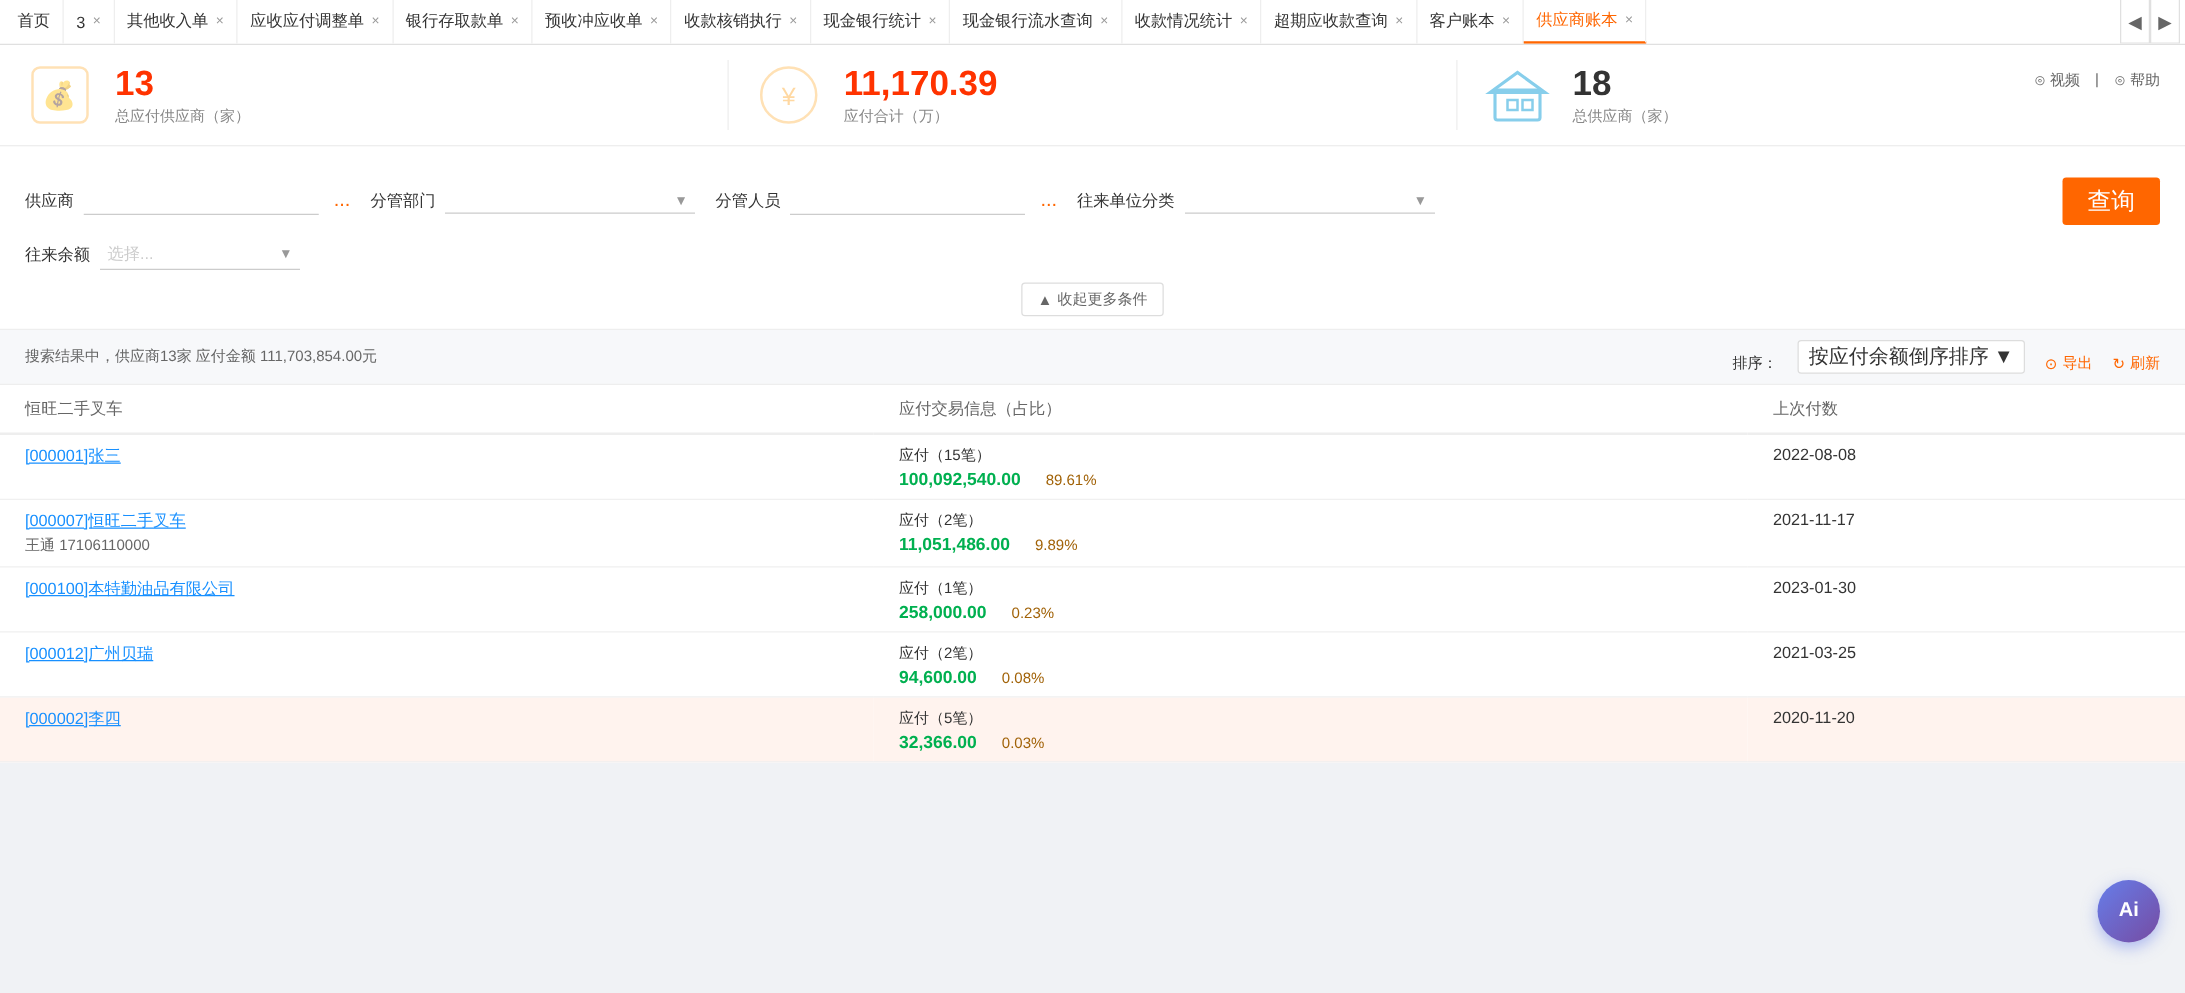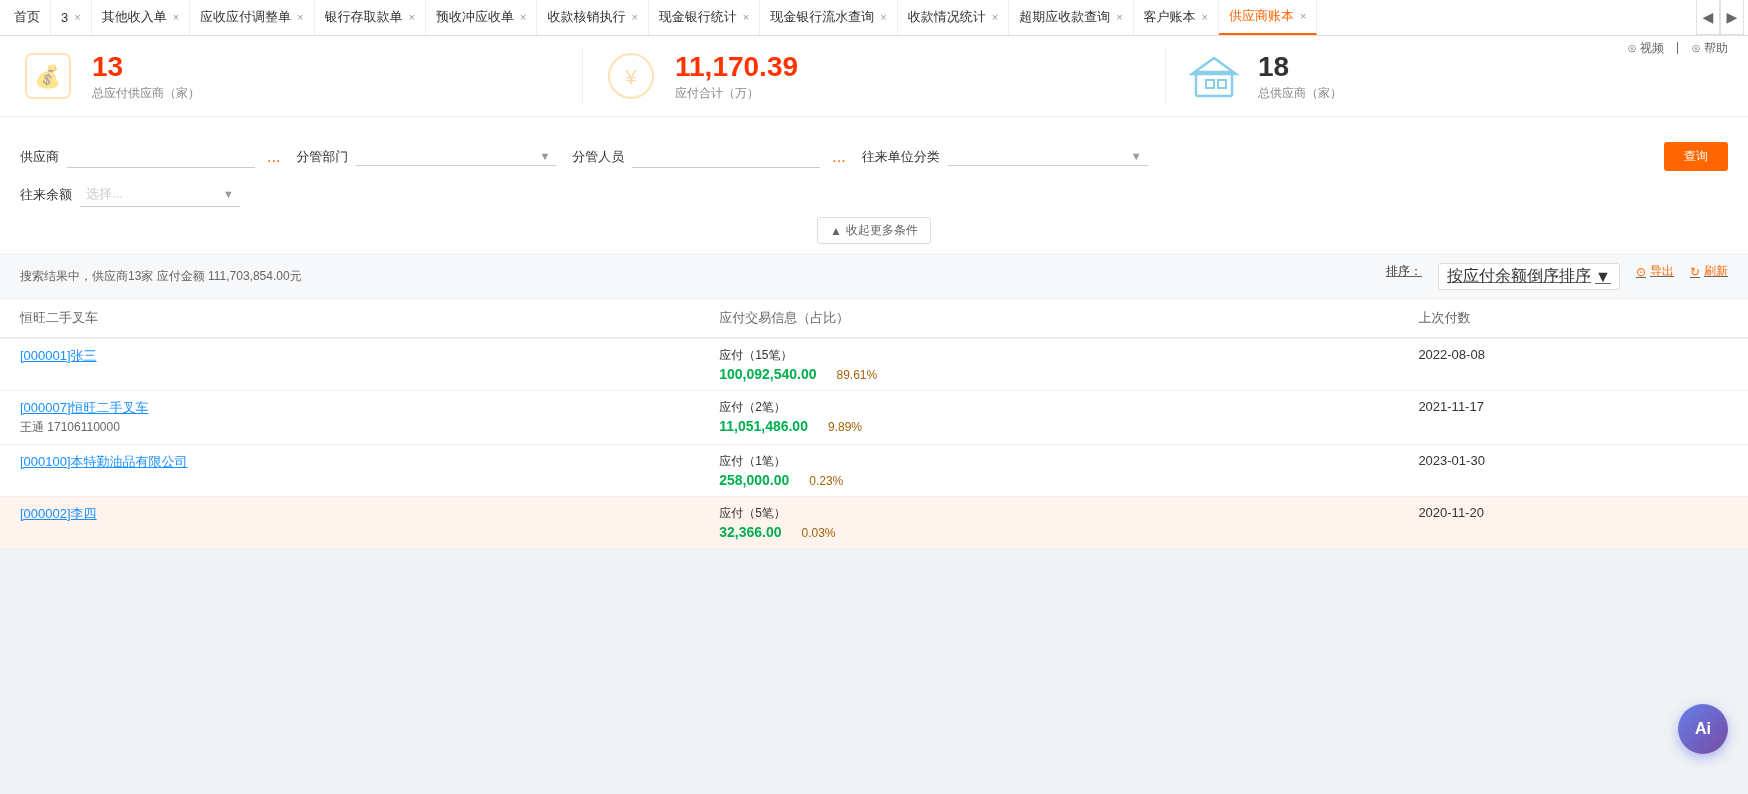"⊙ 视频" .header-links { top: 4px -> 20px }
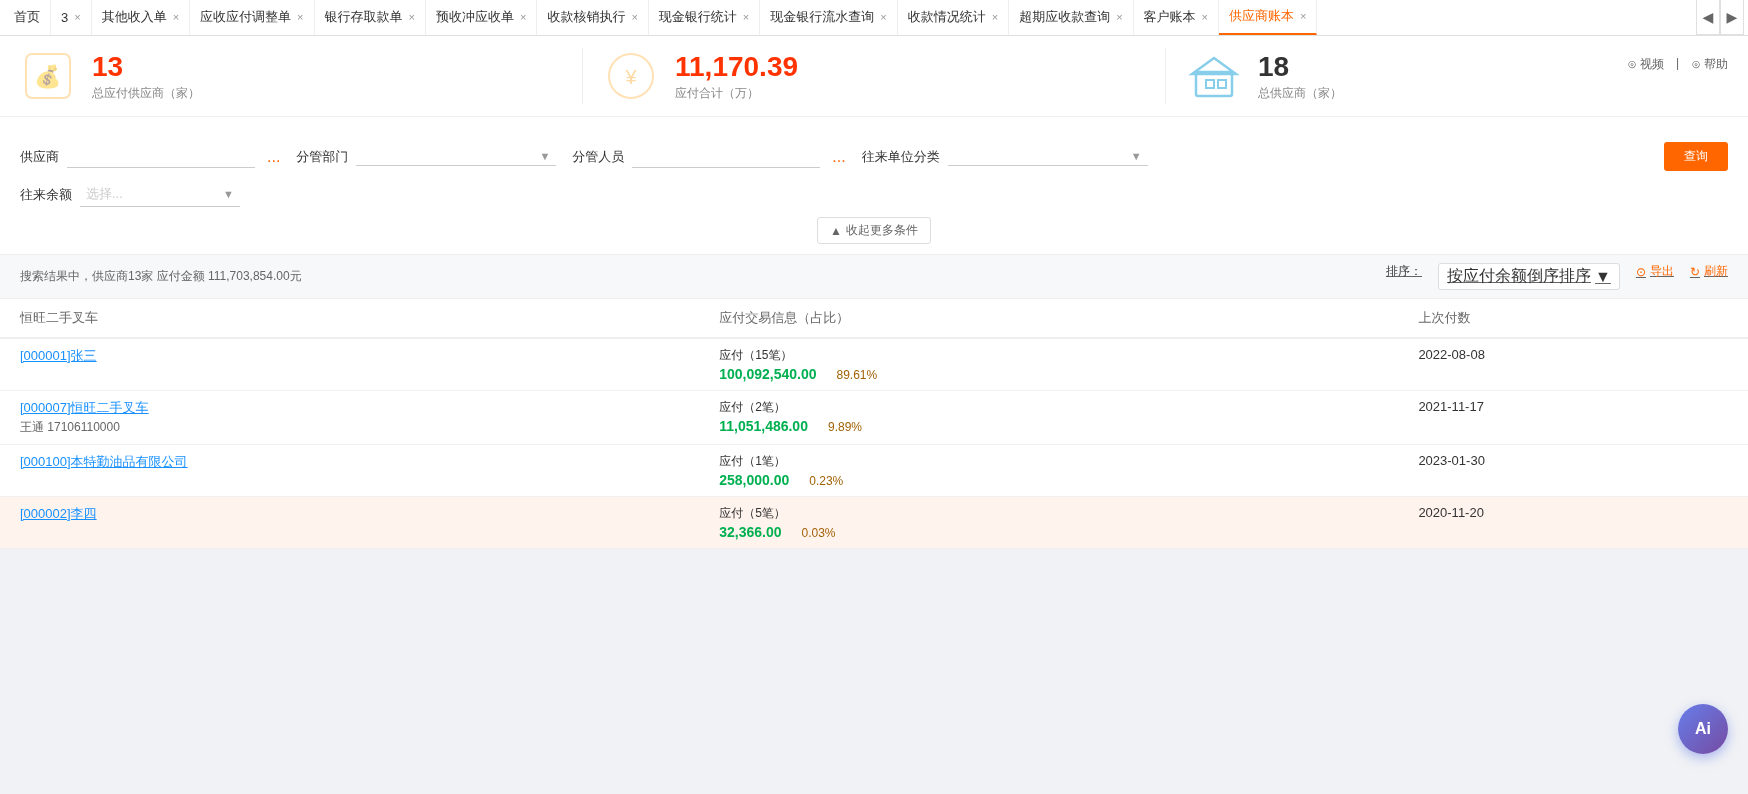"查询" .query-btn { font-size: 12px -> 19px }
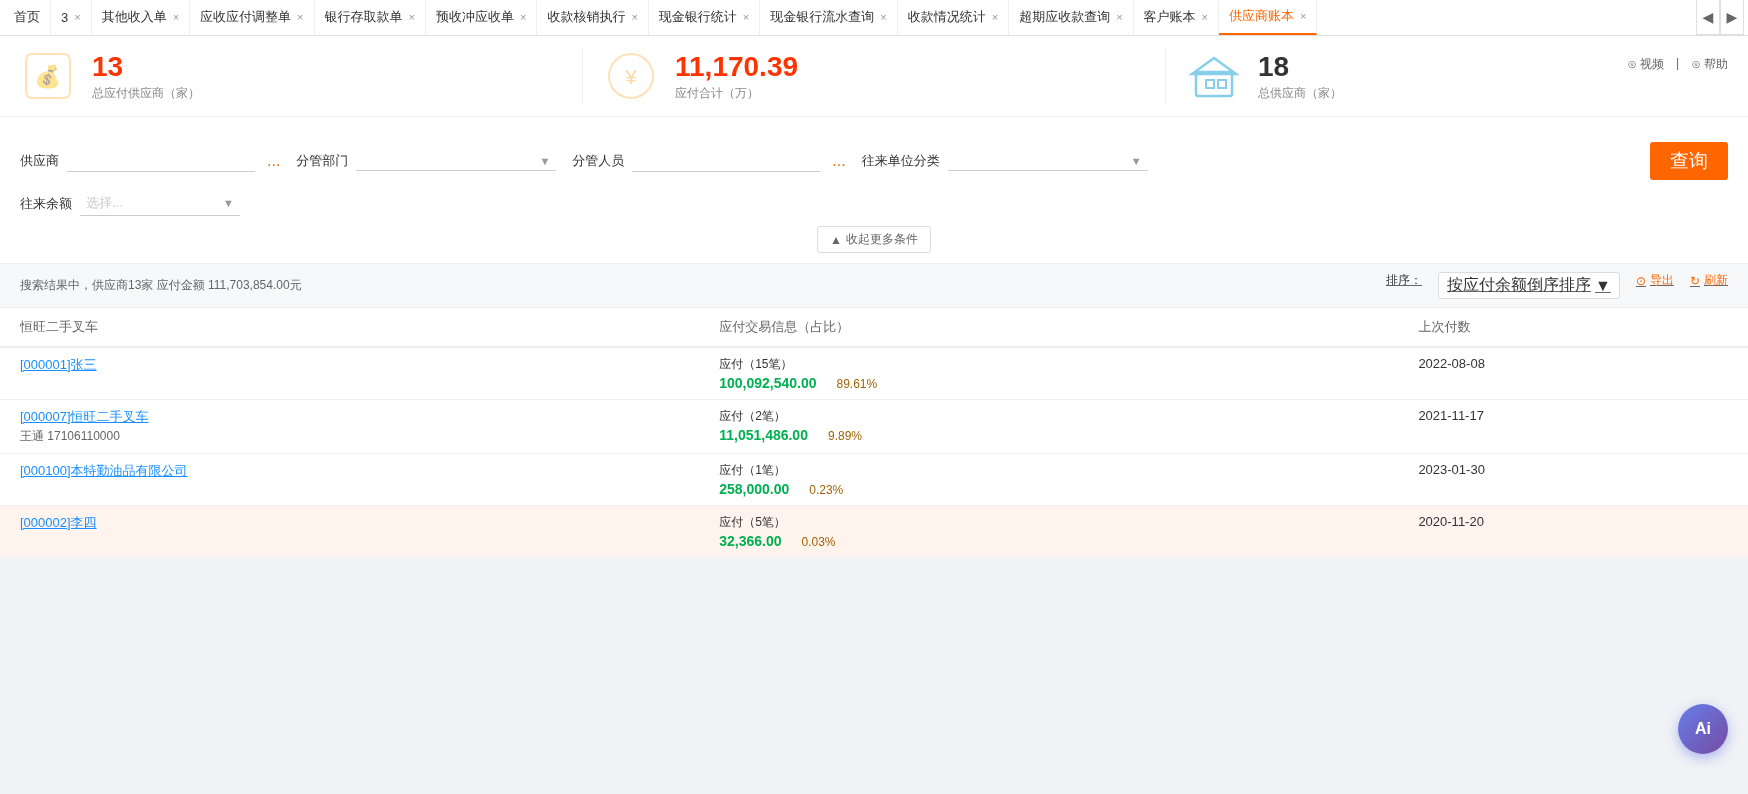"排序：" .result-bar .right-actions { align-items: flex-start -> flex-end; text-decoration: underline -> none }
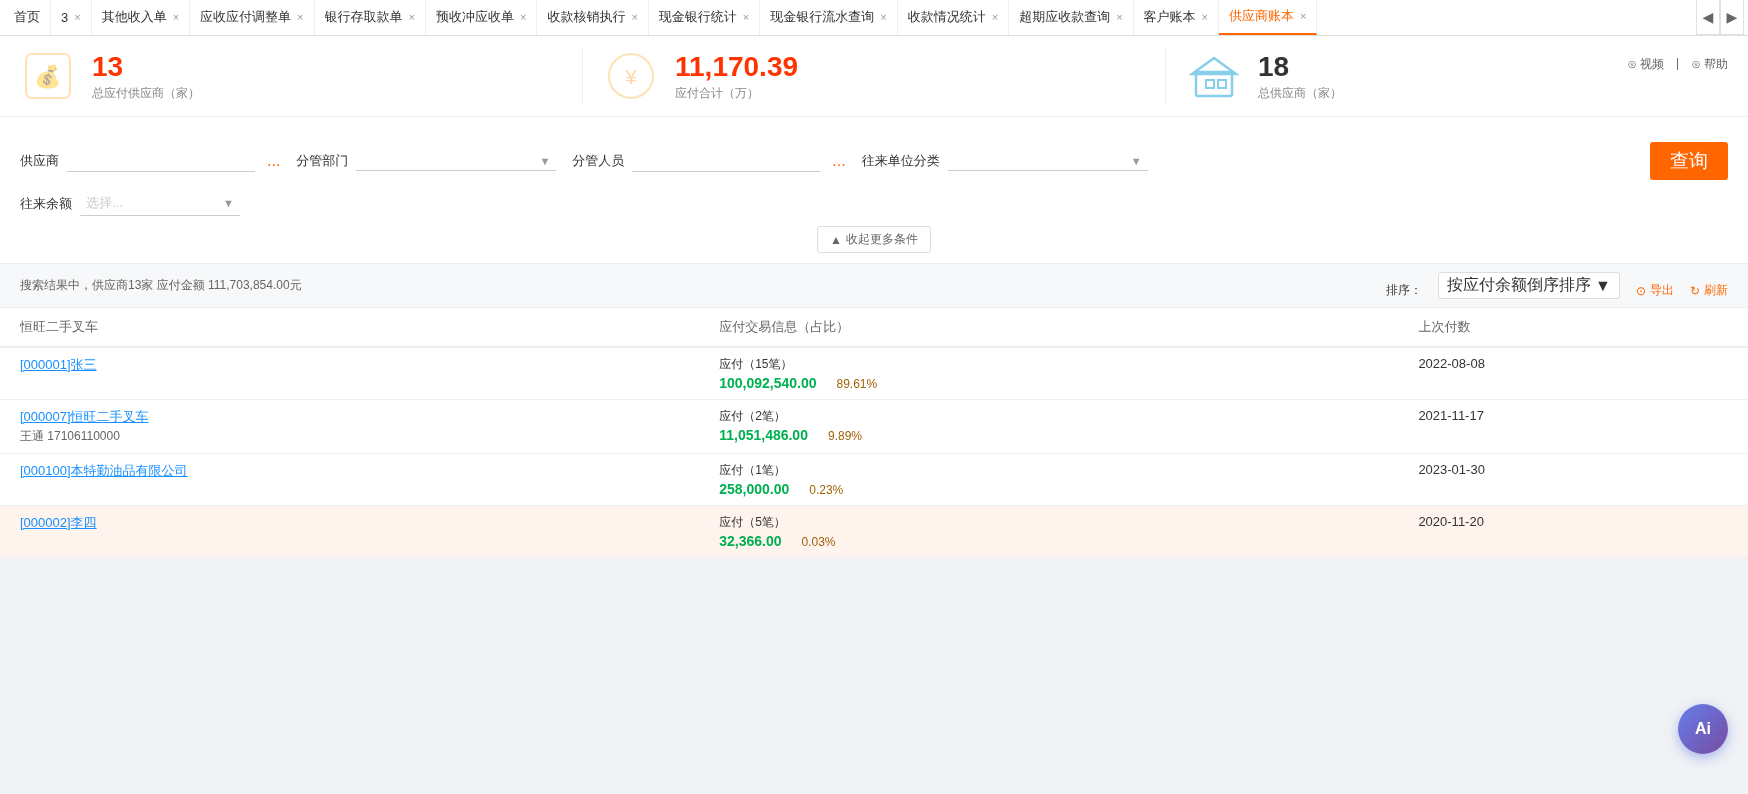"[000012]广州贝瑞" tr { html: none -> <tr> <td> <div><a>[000012]广州贝瑞</a></div> </td> <td> <div>应付（2笔）</div> <div> <span>94,600.00</span> <span>0.08%</span> </div> </td> <td><span>2021-03-25</span></td> </tr> }
